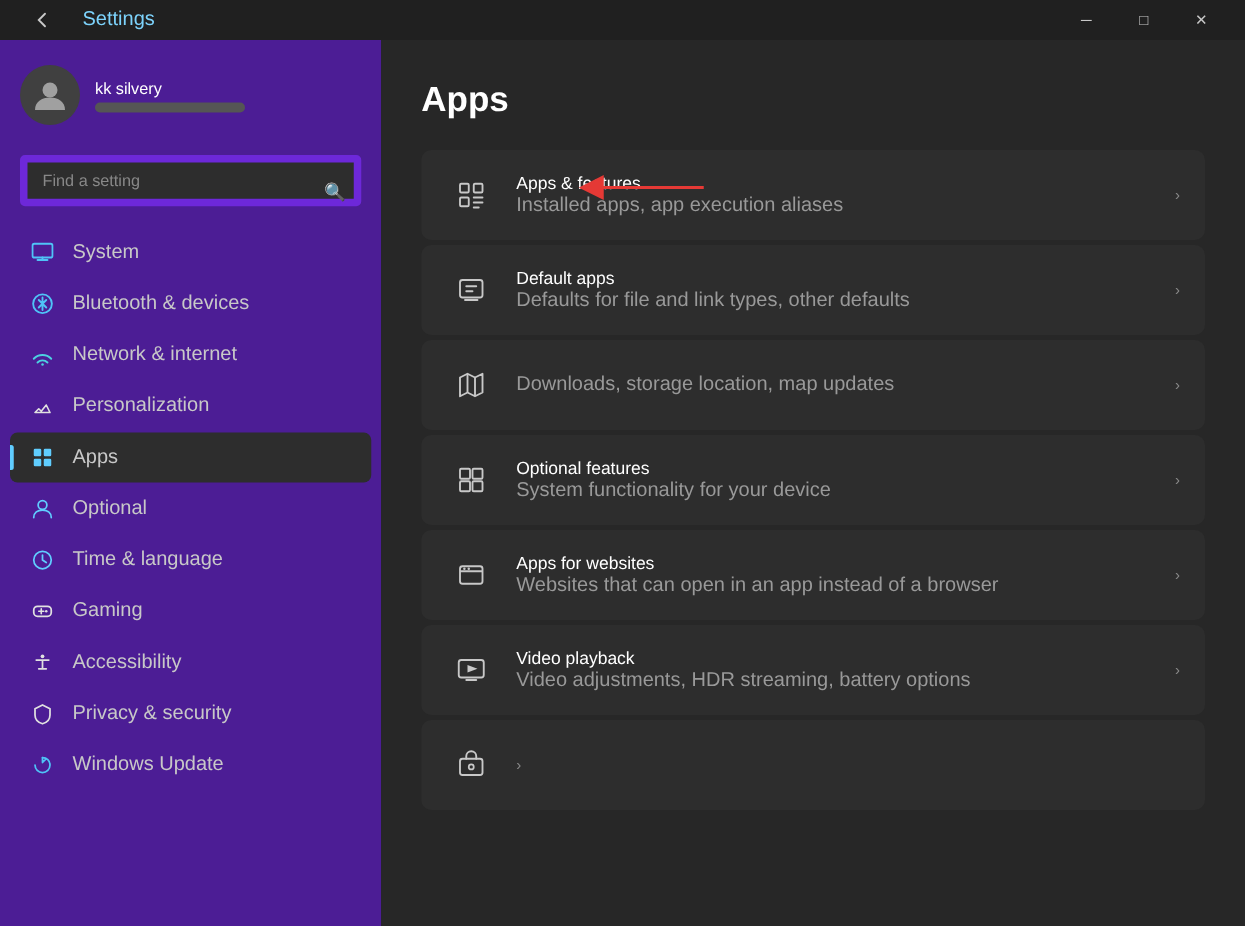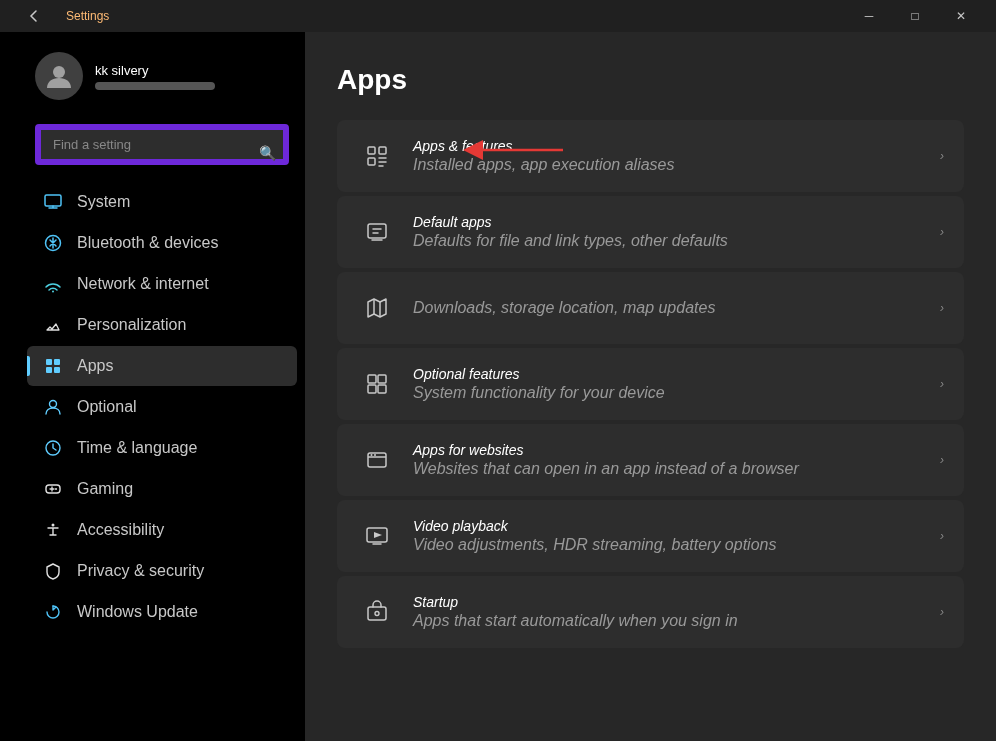"Settings" .titlebar-title { color: #fdba74 -> #7dd3fc; font-size: 12px -> 16px }
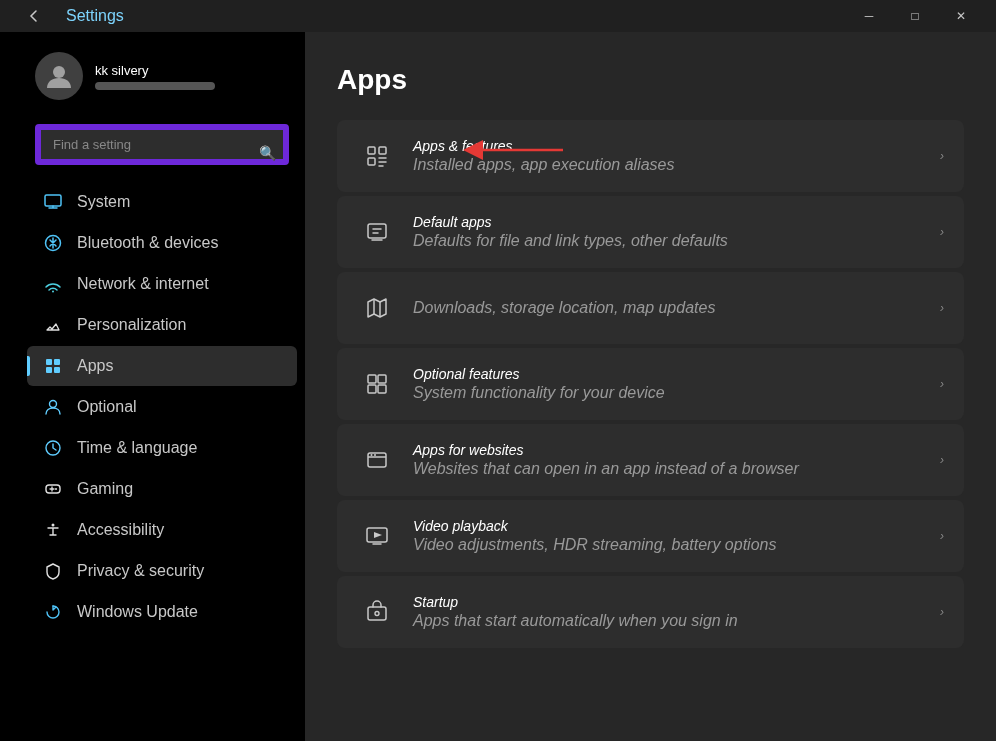"kk silvery" .sidebar { background: #000000 -> #4c1d95; padding-left: 19px -> none }
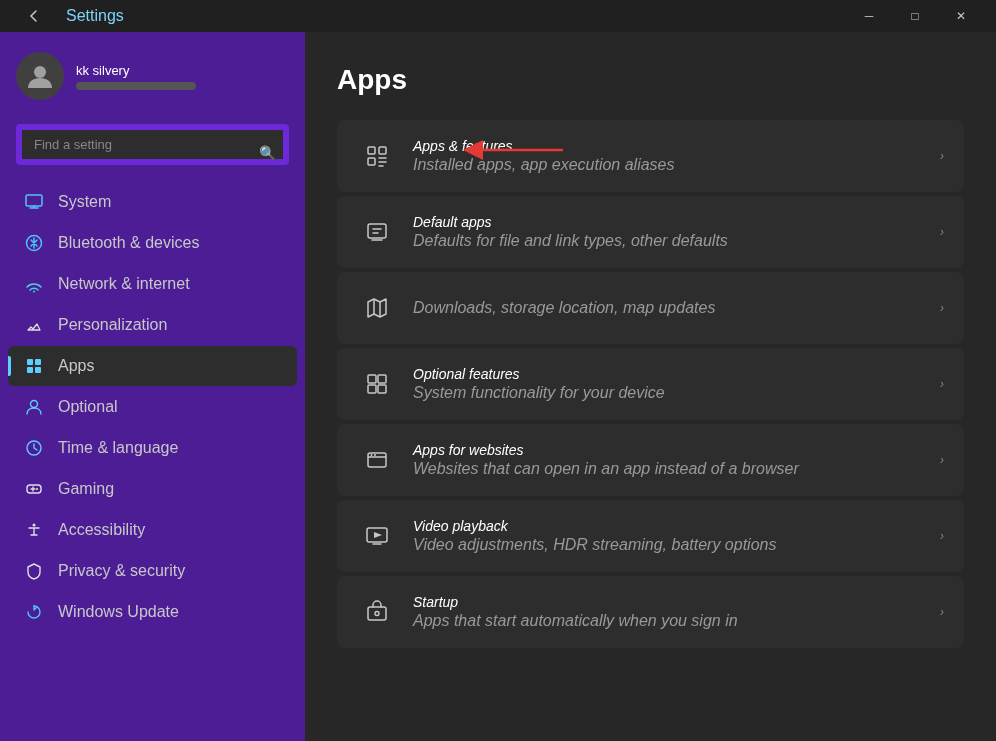"Apps & features" .settings-item { font-style: italic -> none }
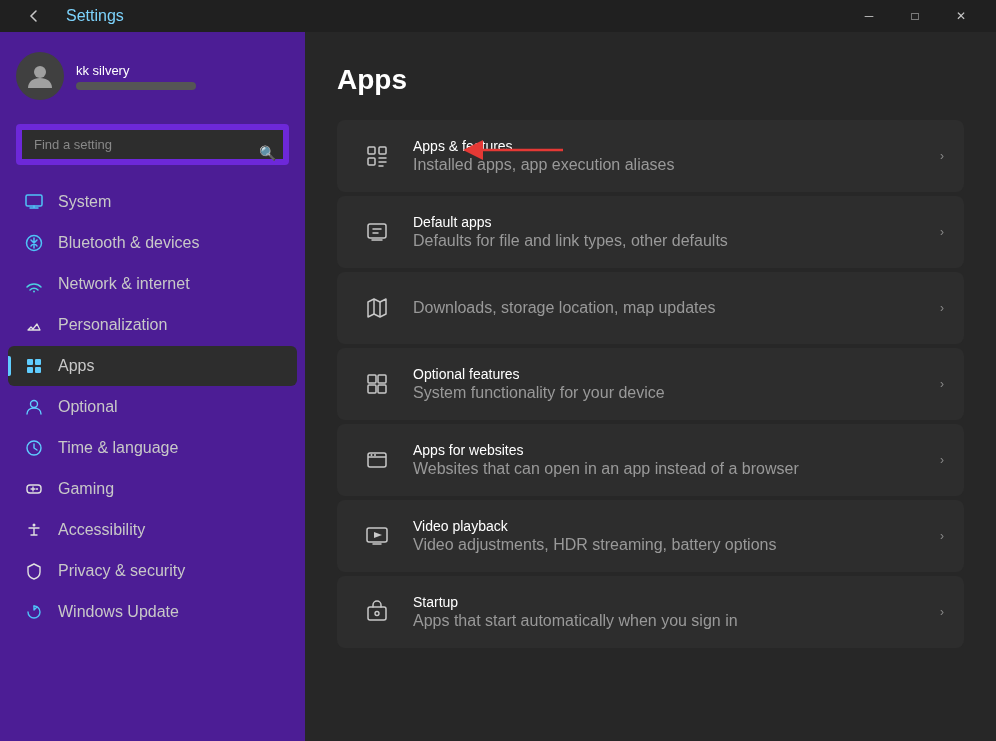"Startup" div.settings-item-text { html: <div> <span>Startup</span> <span>Apps that start automatically when you sign in</span> </div> -> none }
